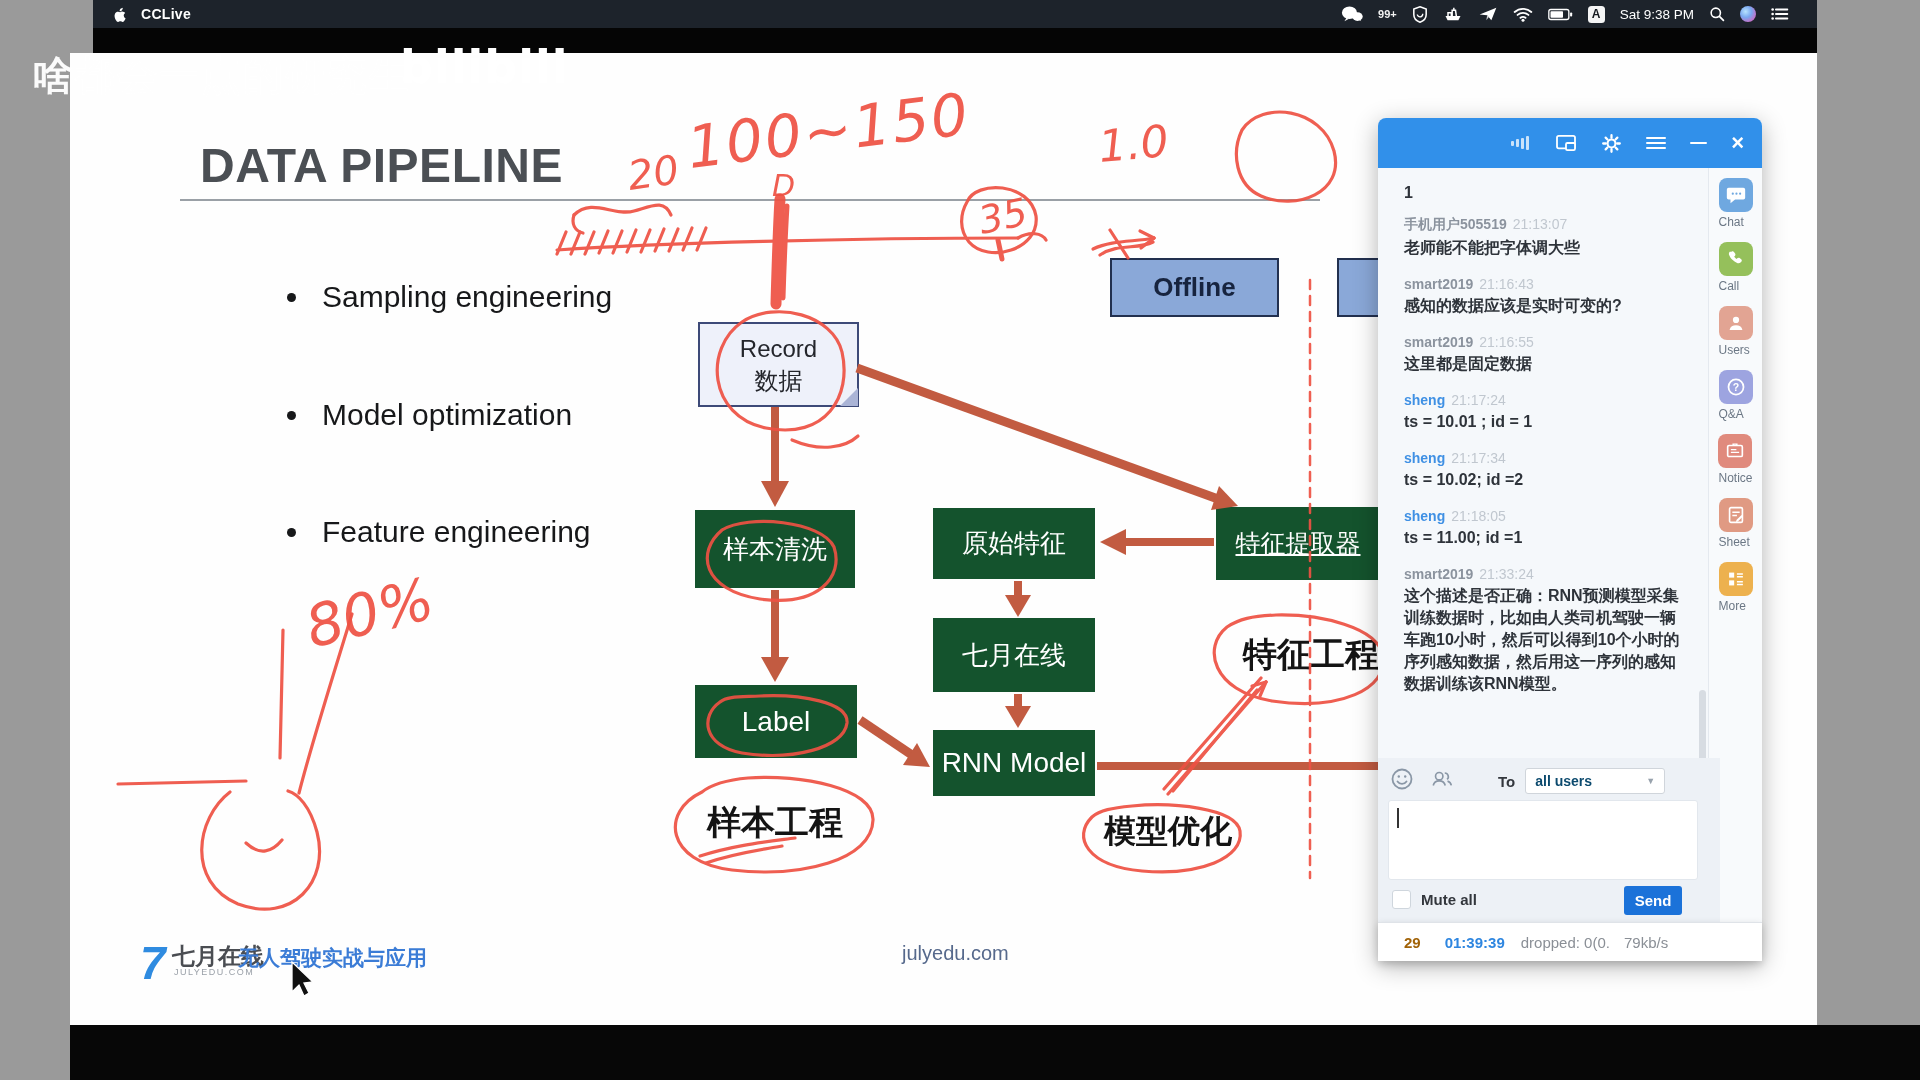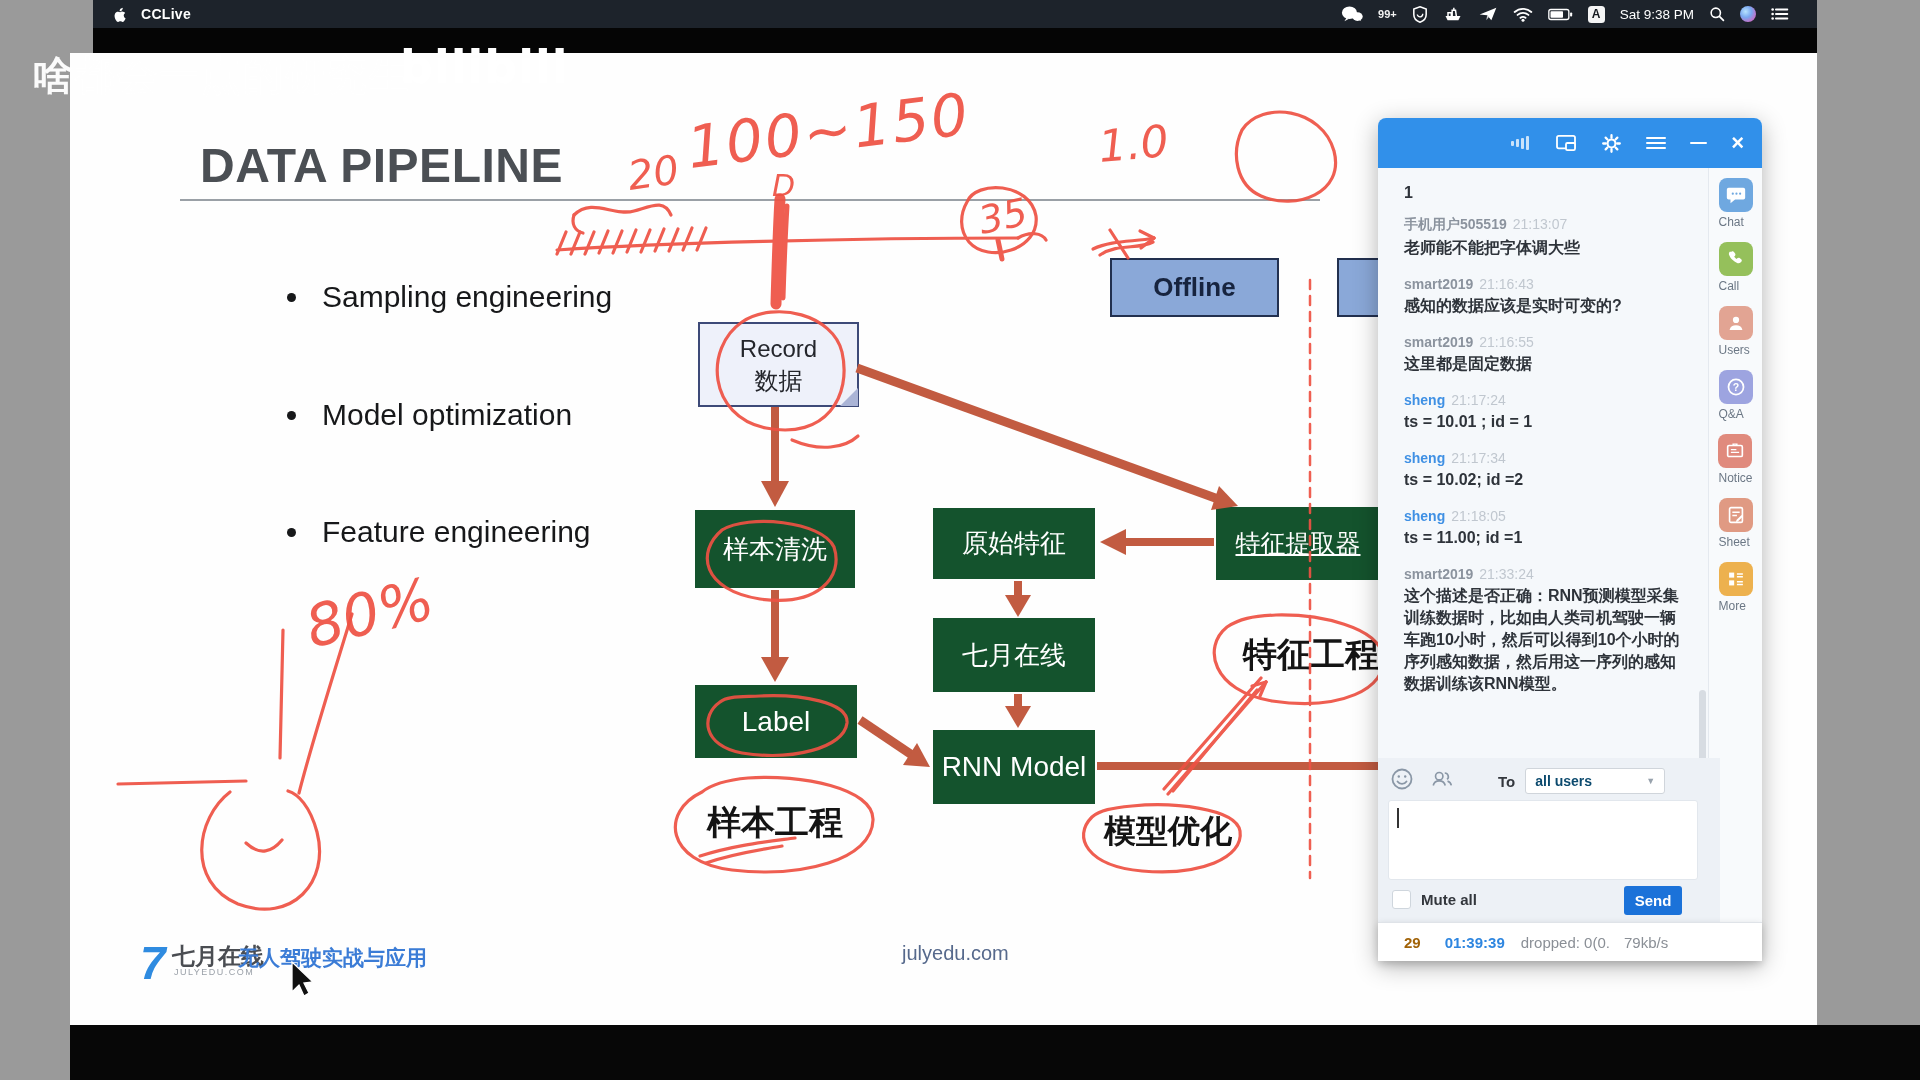"RNN Model" div.abs { height: 74px -> 66px }
